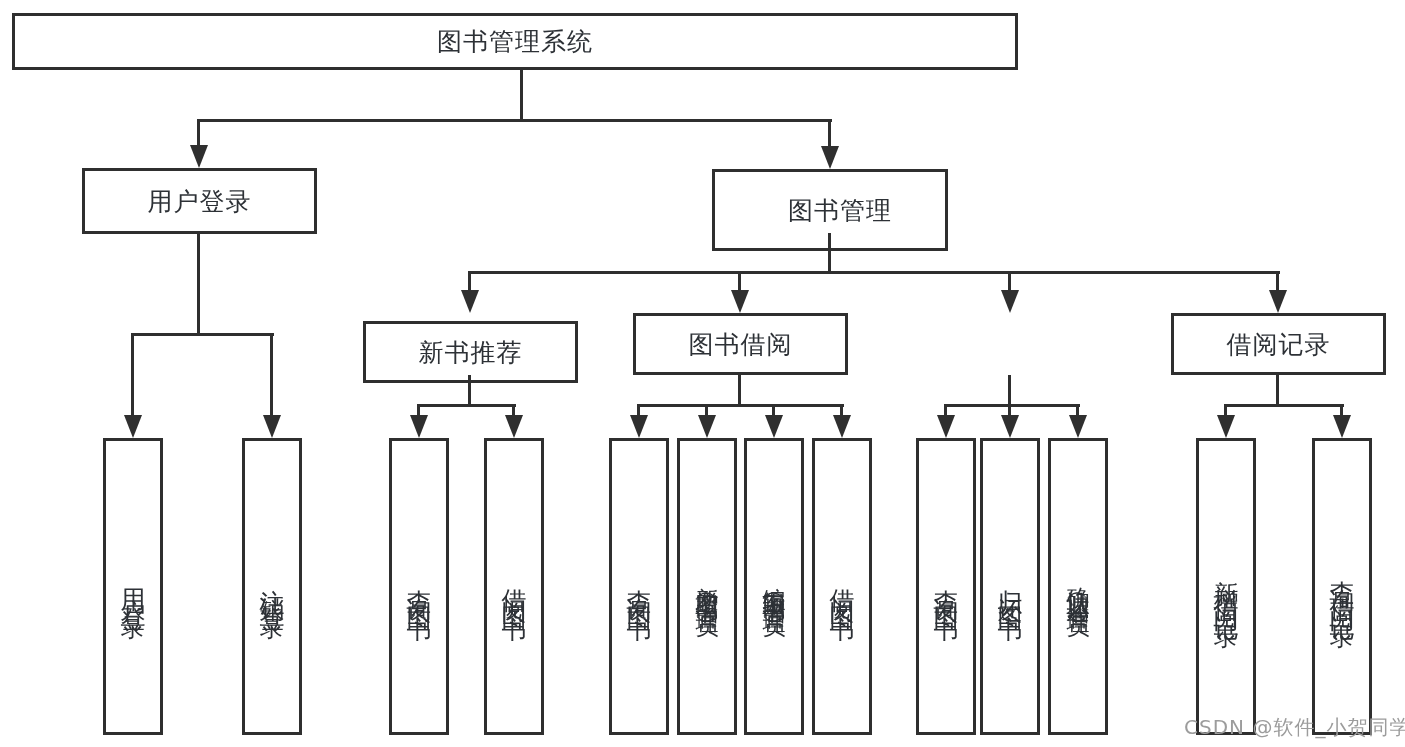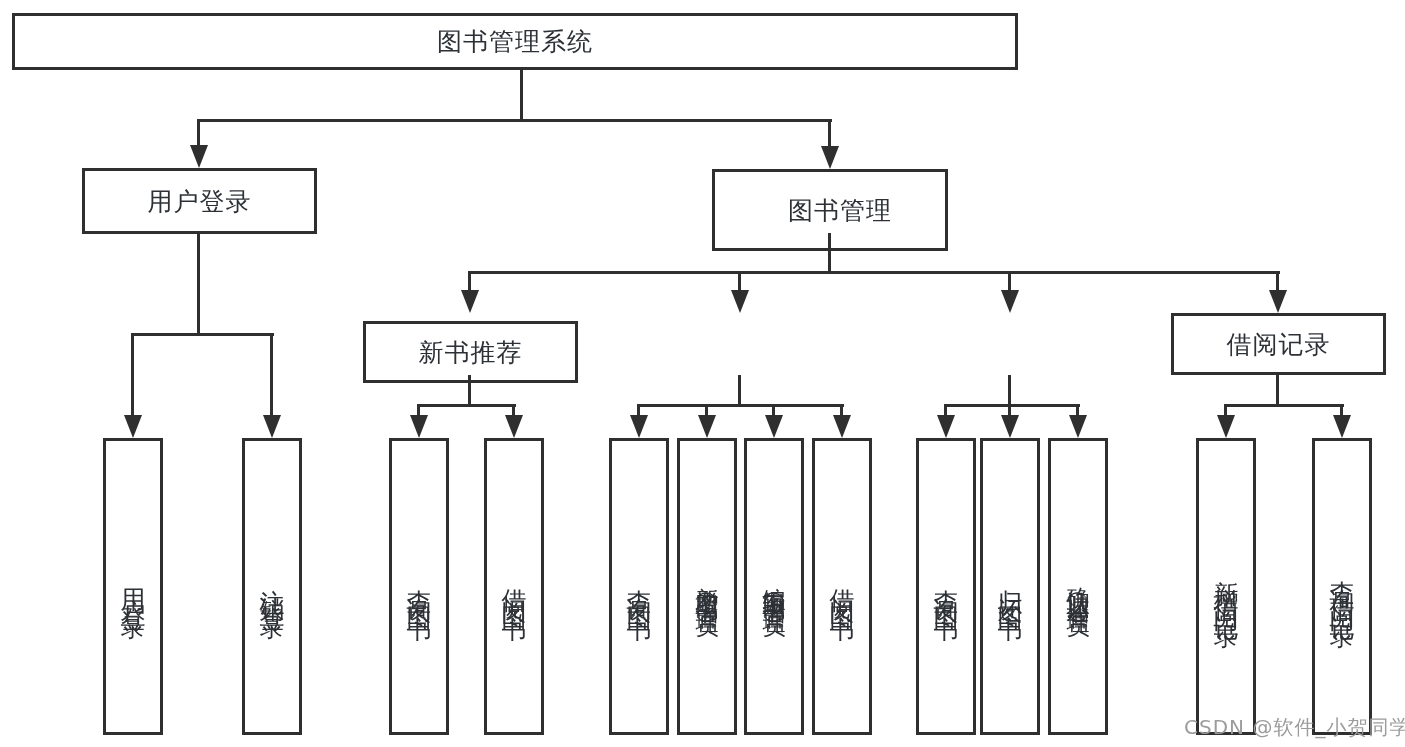"图书借阅" div.box { html: none -> <div> <span>图书借阅</span> </div> }
